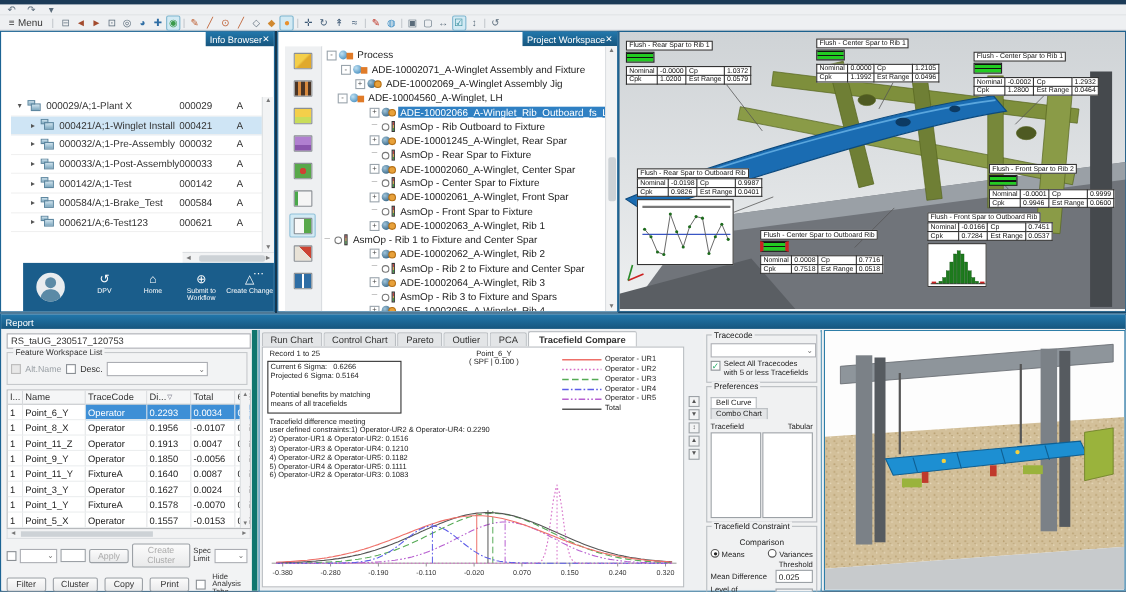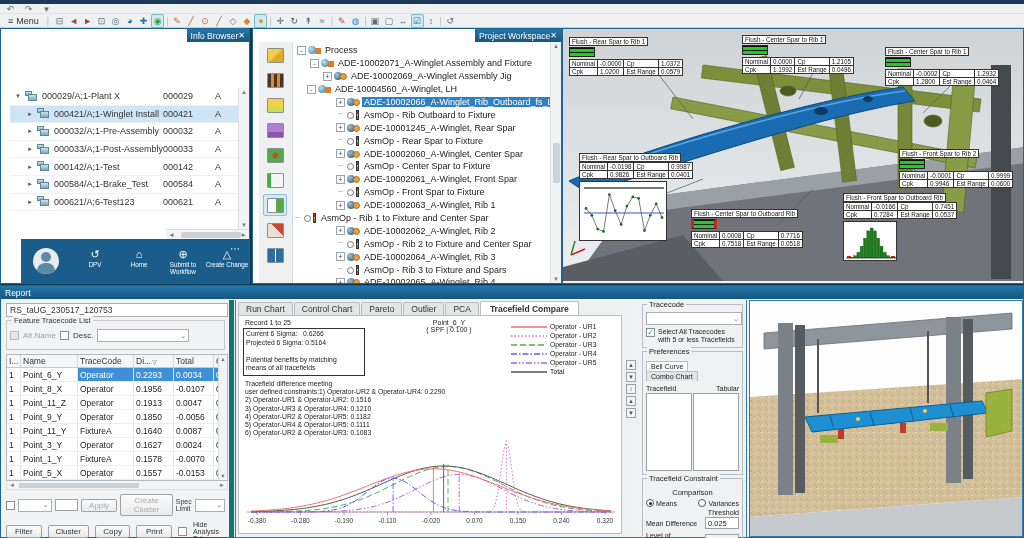"Feature Tracecode List" span.lg { text: Tracecode -> Workspace }
